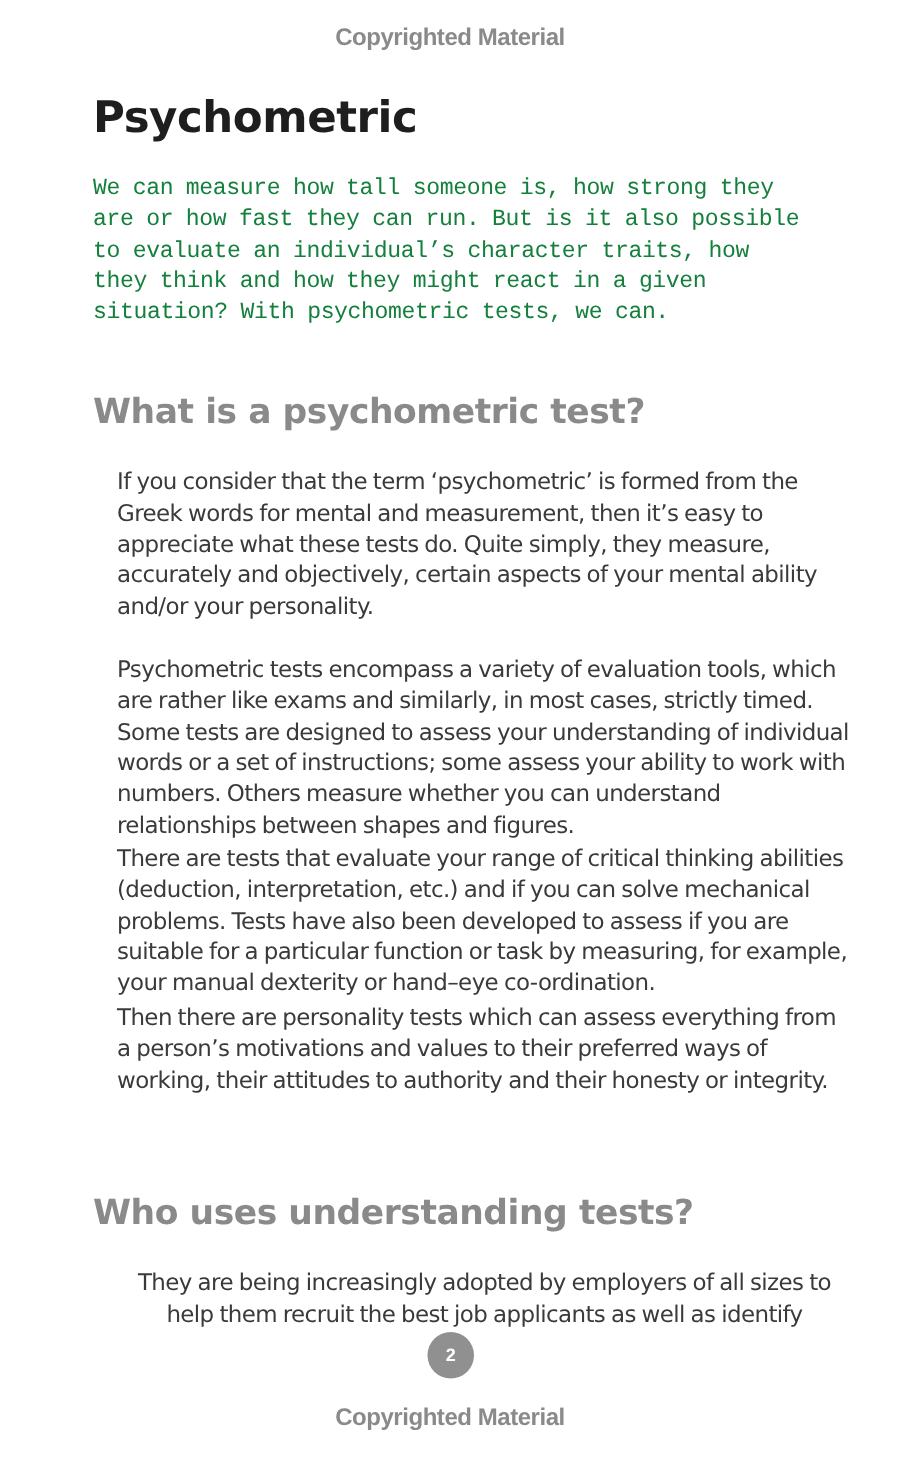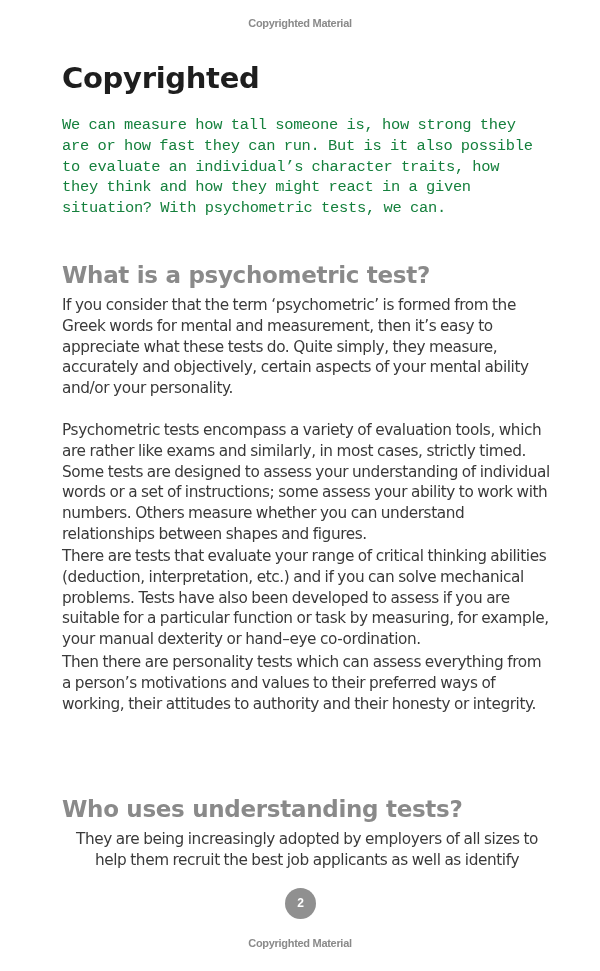"Copyrighted Material" .copyright { font-size: 11px -> 16px }
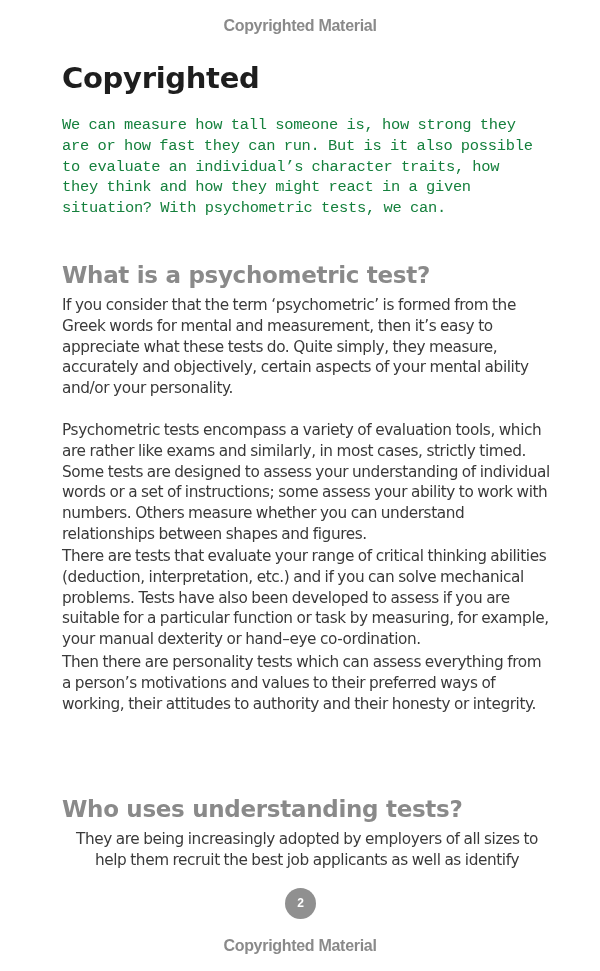"Copyrighted" h1.page-title { text: Copyrighted -> Psychometric }
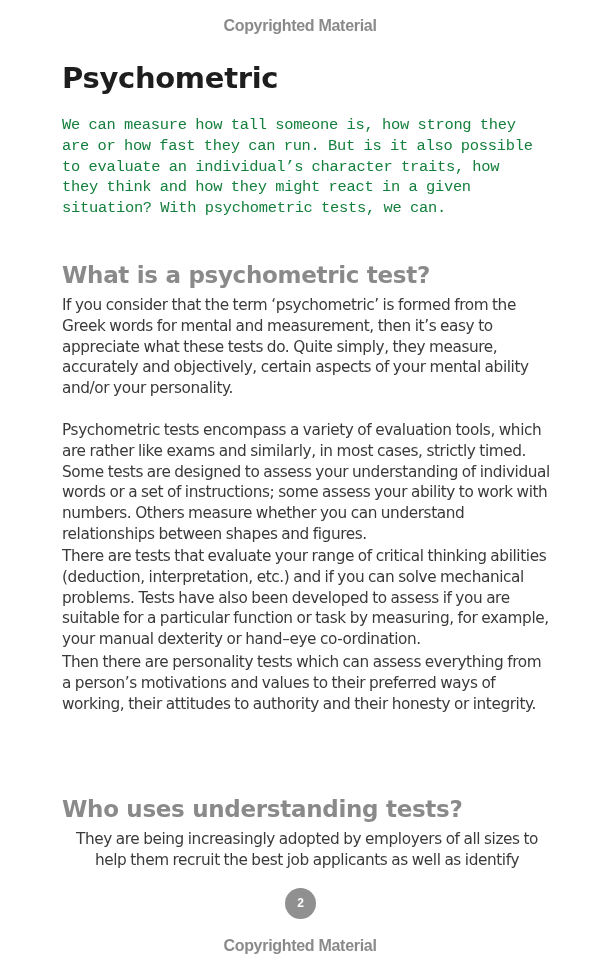"If you consider that the" .body-text { margin: 0 -> 16px }
